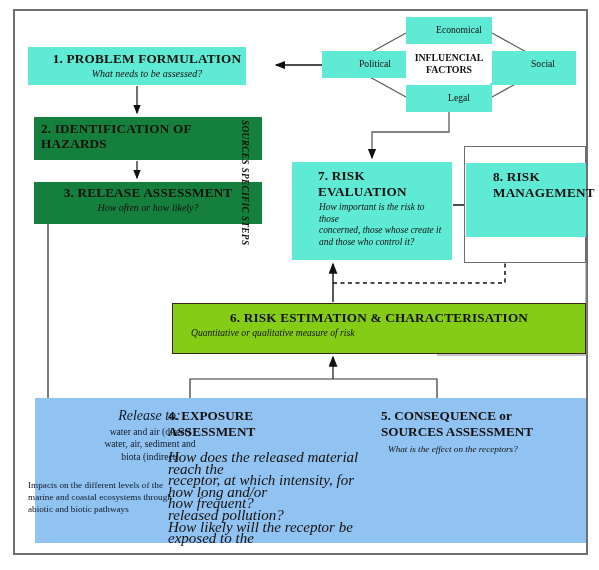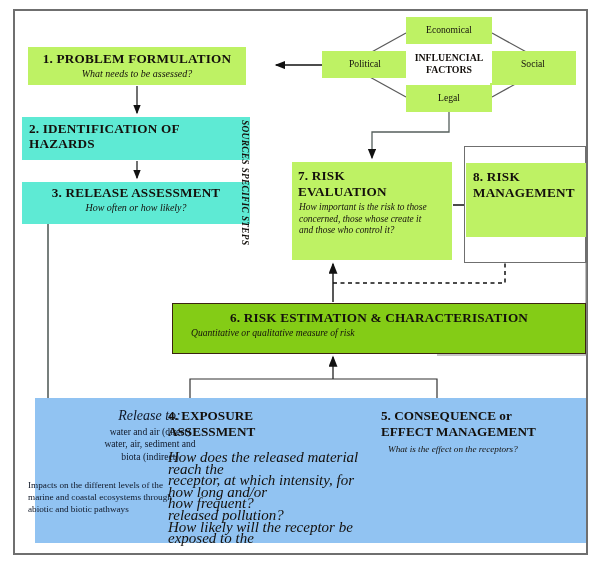"Economical" .pale { background: #bef264 -> #5eead4; padding-left: none -> 20px }
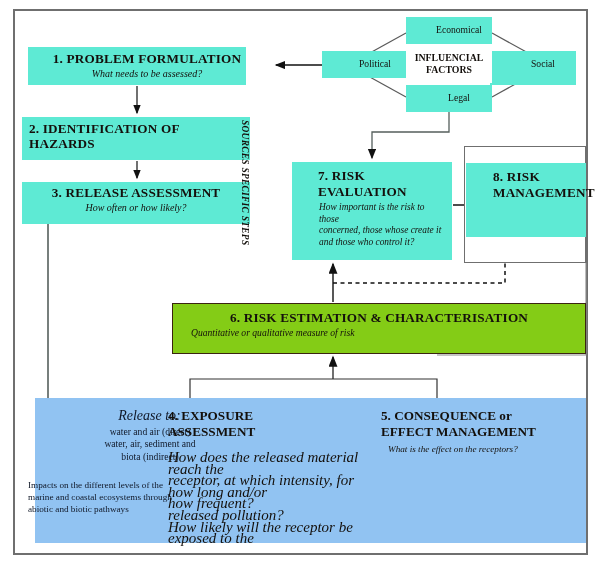"2. IDENTIFICATION OF" .gold { background: #5eead4 -> #15803d; margin-left: none -> 12px }
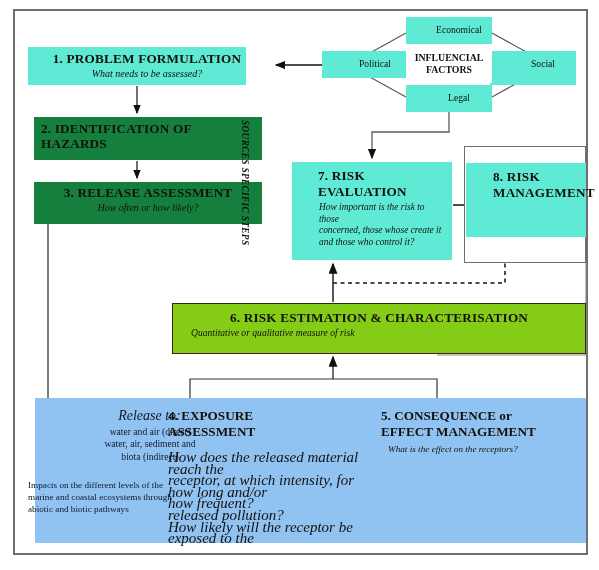"EFFECT MANAGEMENT" div { text: EFFECT MANAGEMENT -> SOURCES ASSESSMENT }
